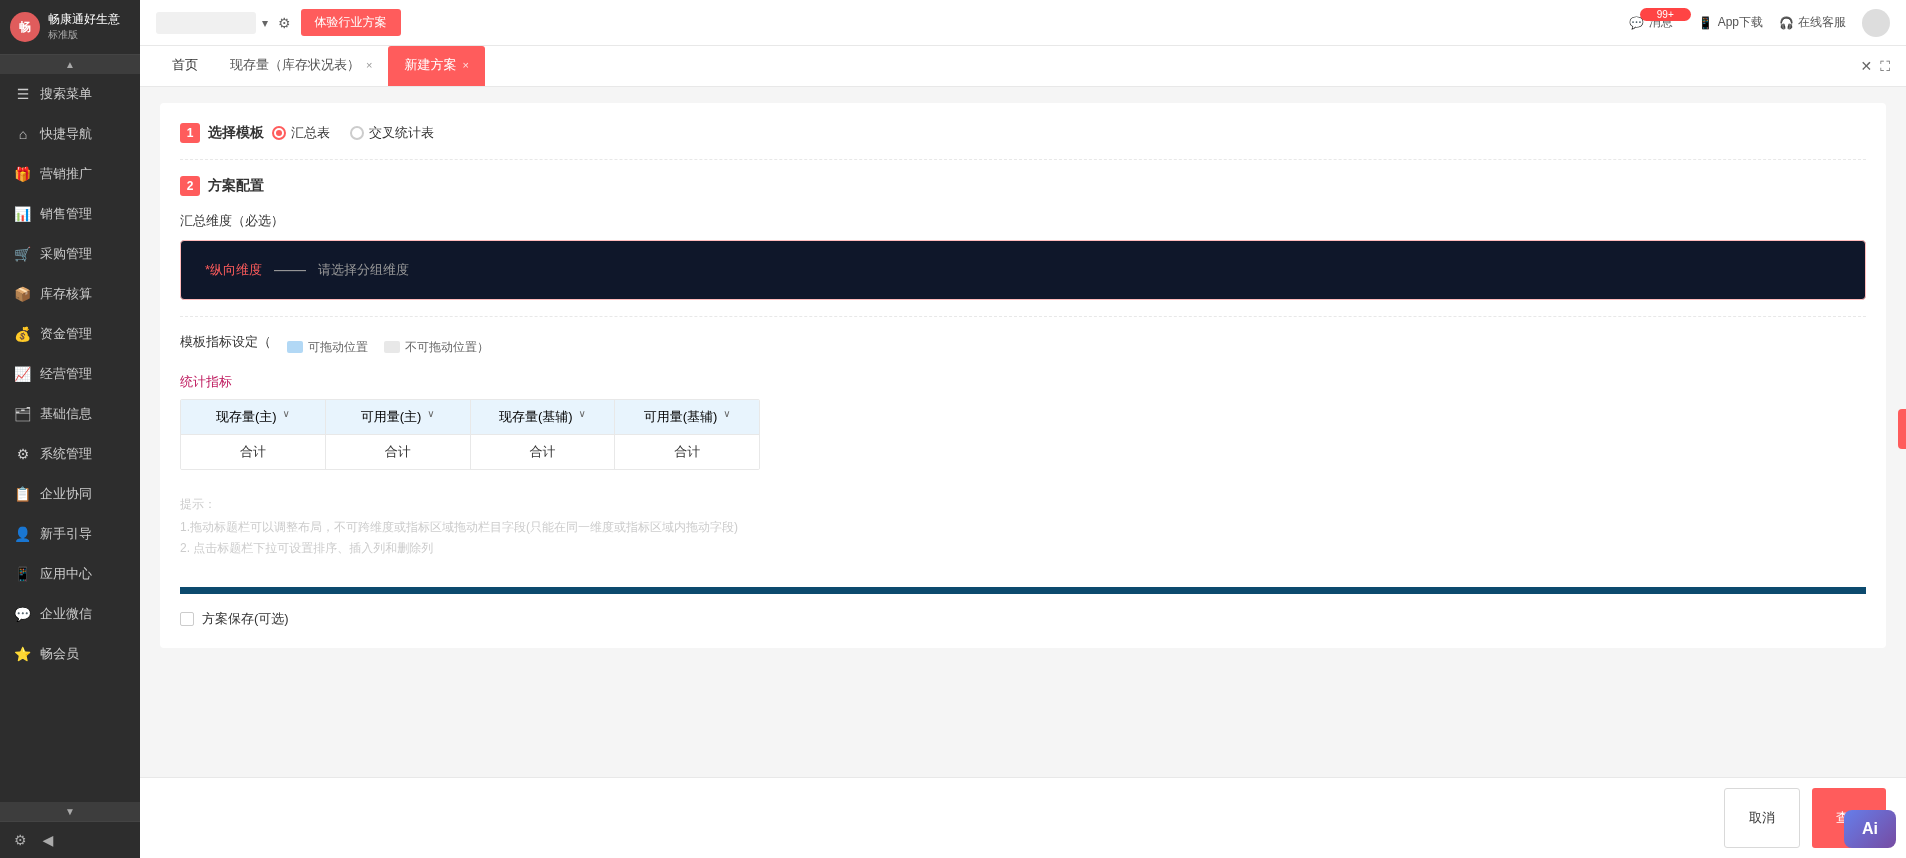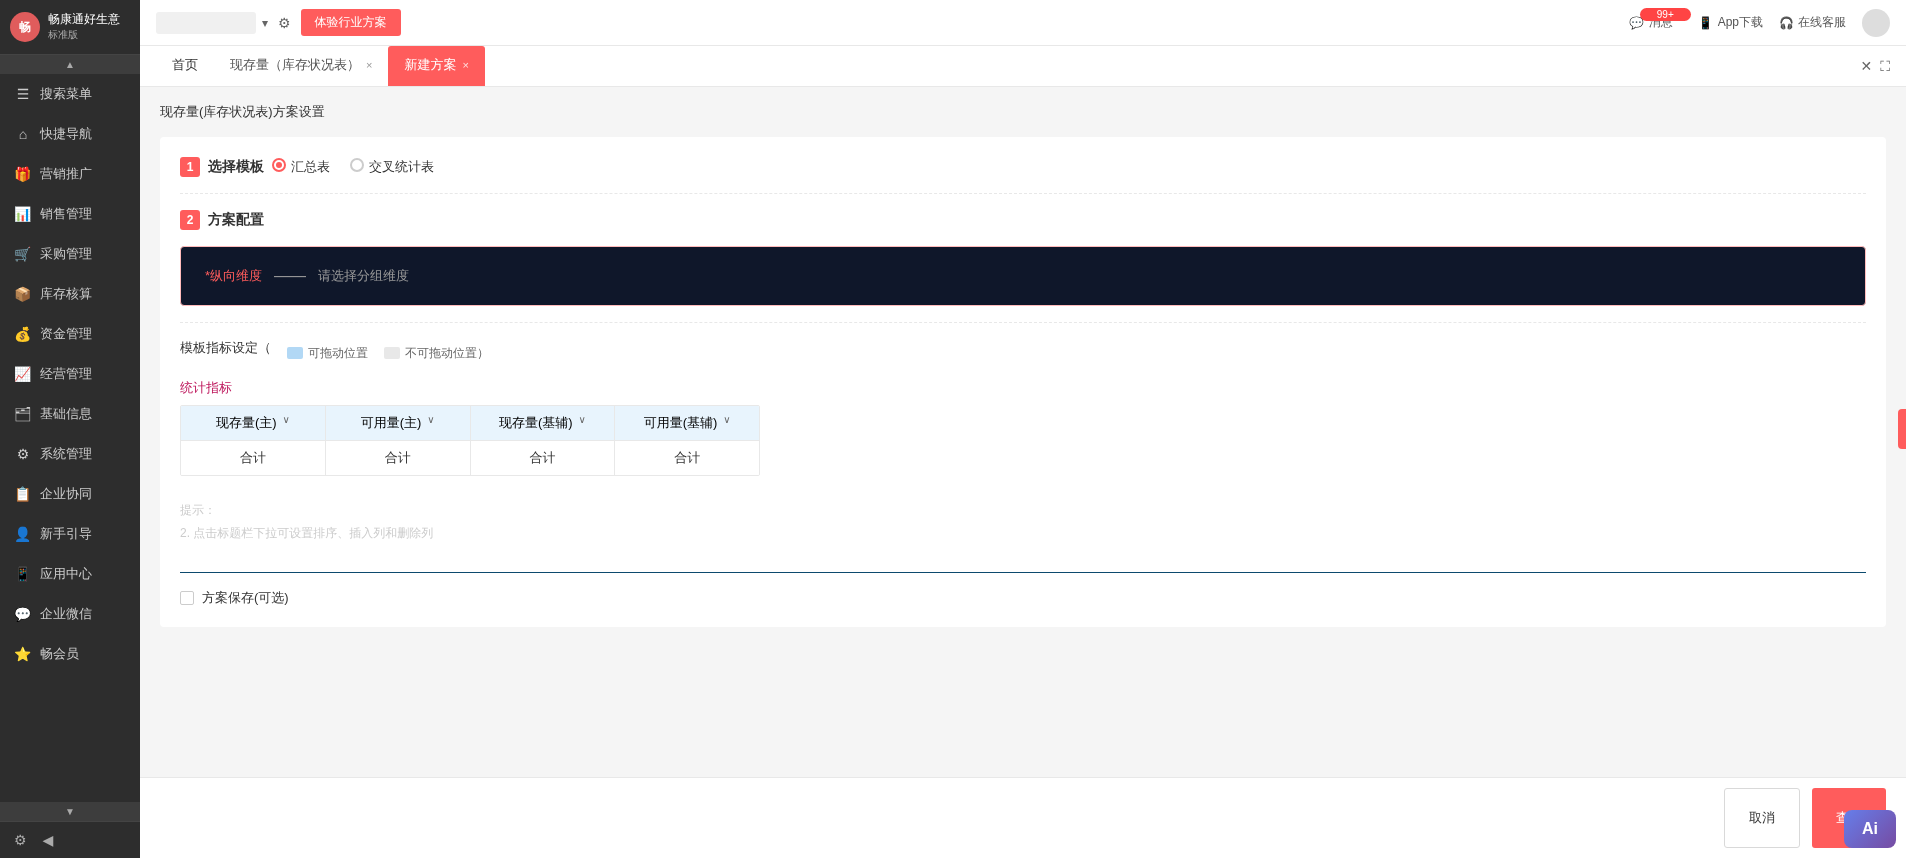"现存量(库存状况表)方案设置" div.page-title { html: <div>现存量(库存状况表)方案设置</div> -> none }
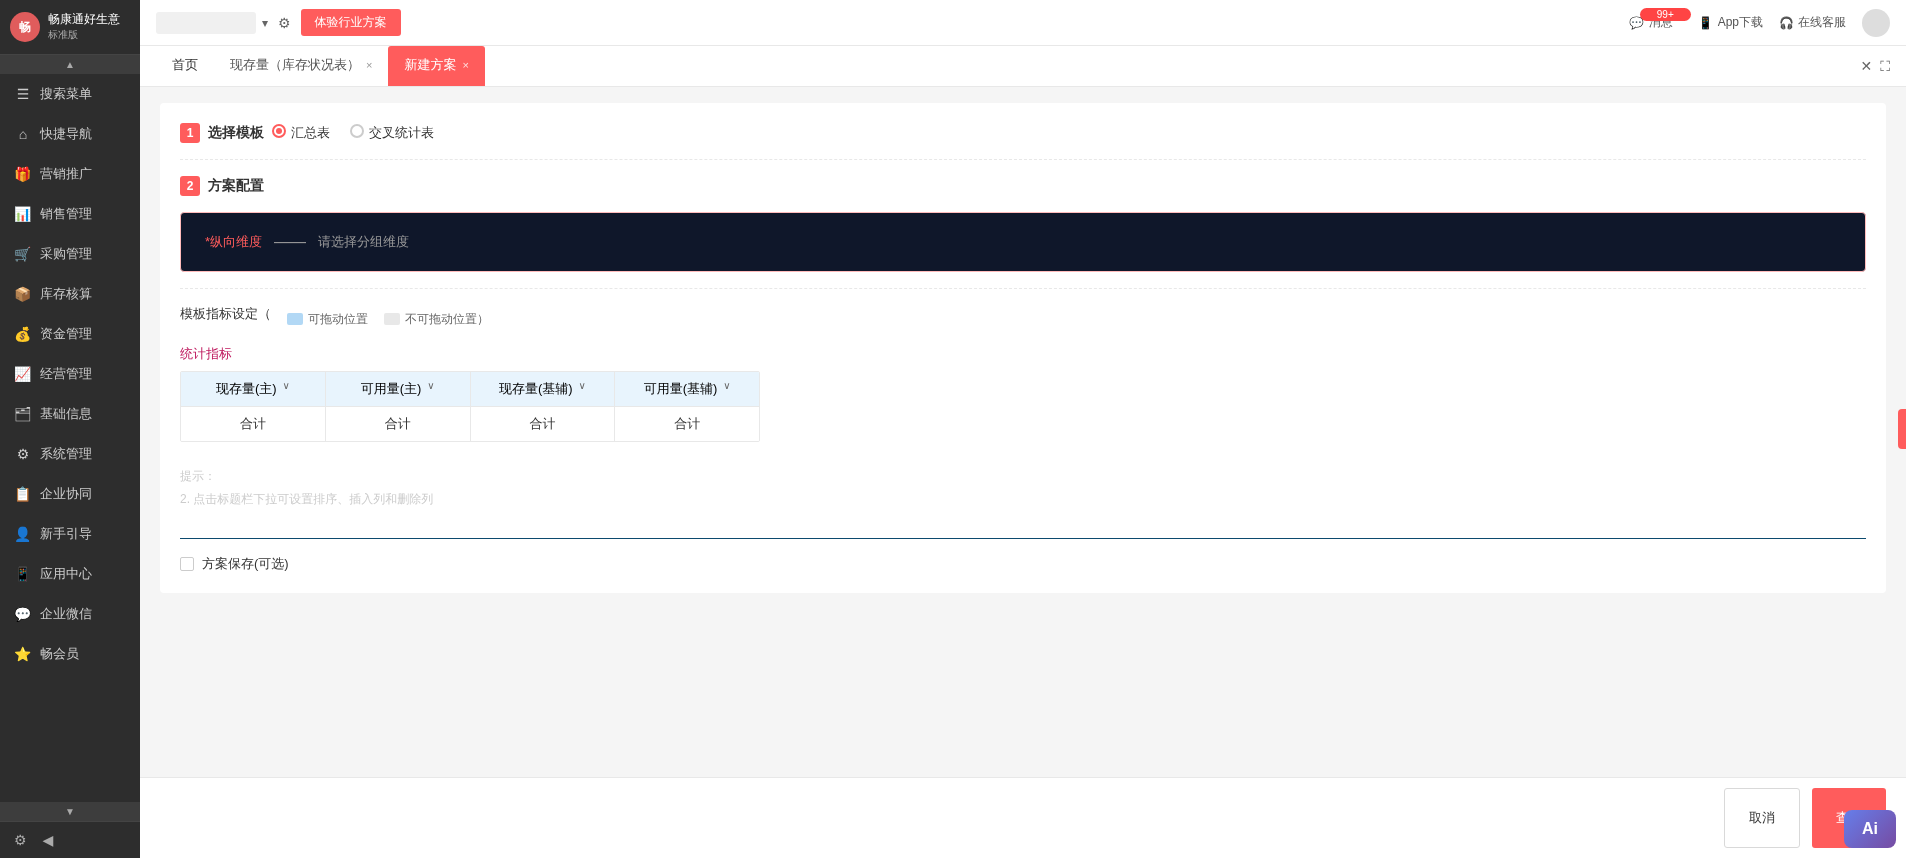"汇总表" .radio-item { align-items: none -> center }
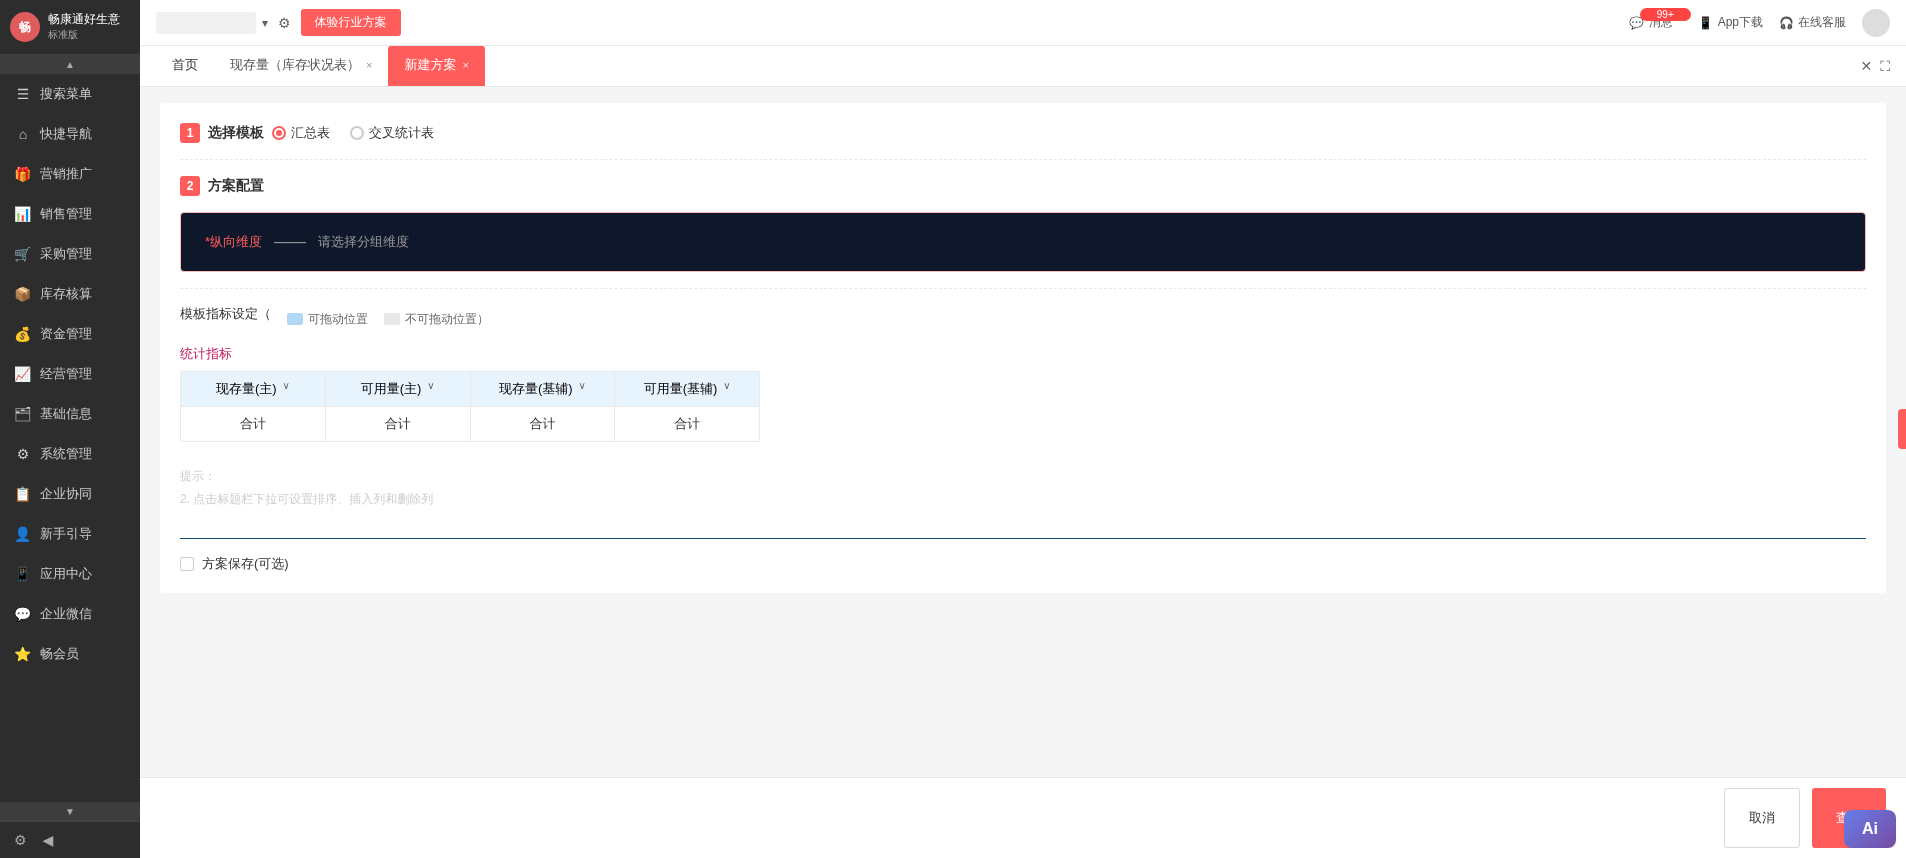"汇总维度（必选）" div.dimension-label { html: none -> <div>汇总维度（必选）</div> }
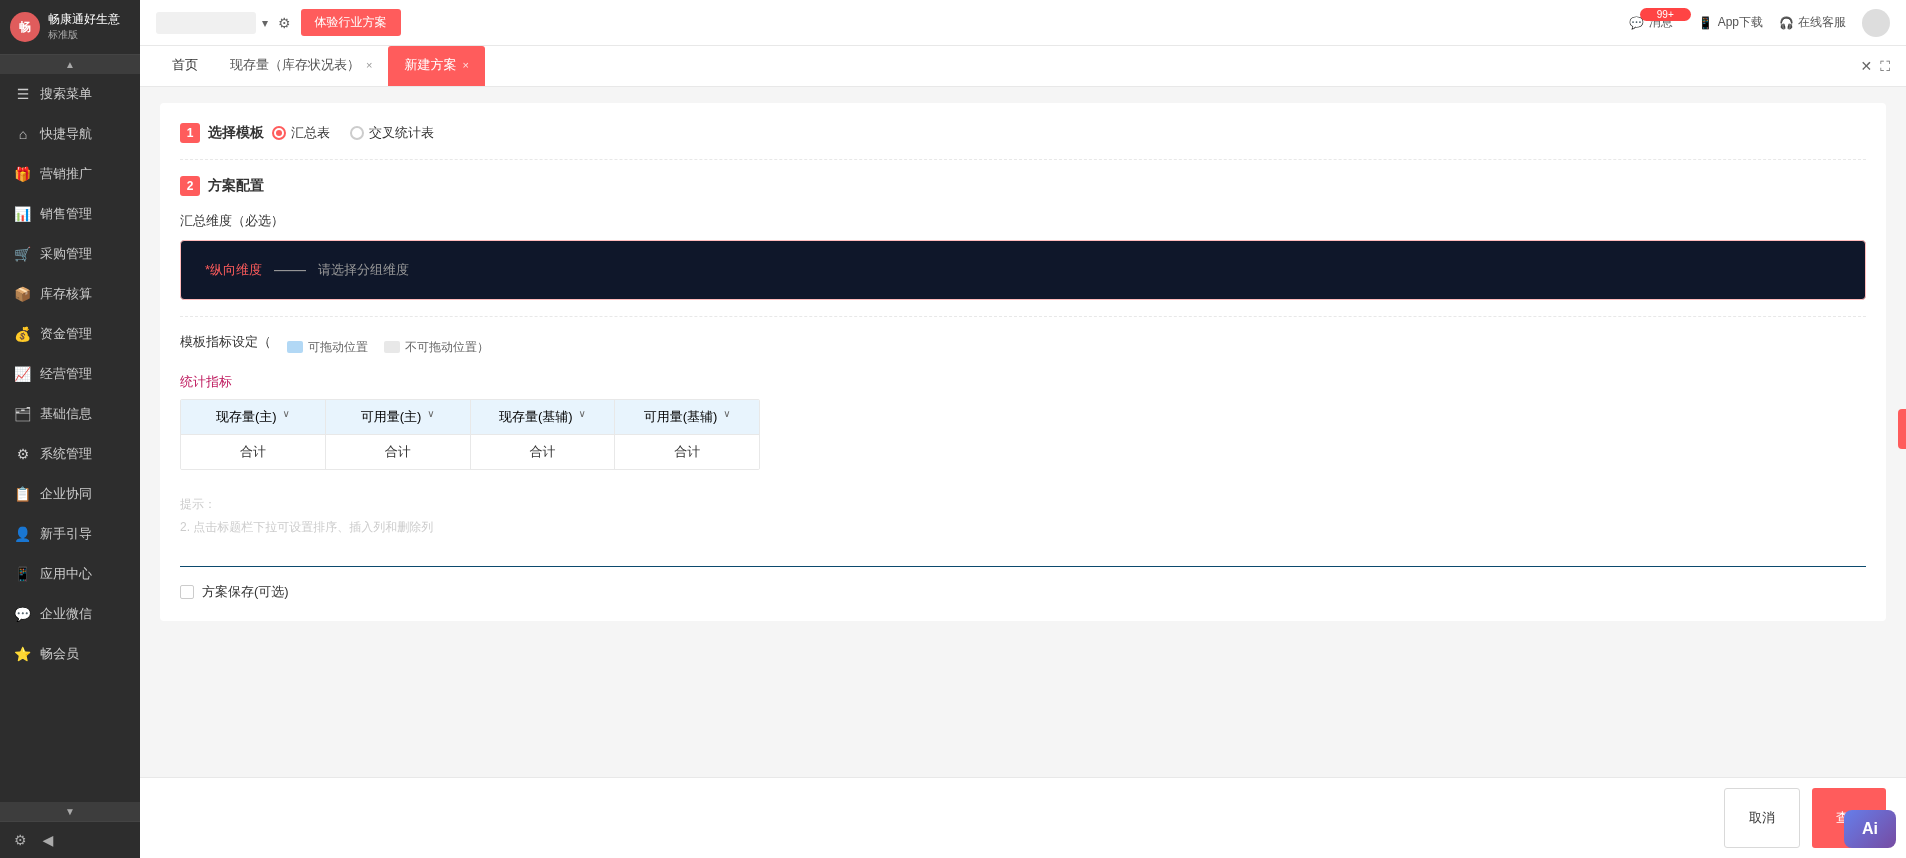"1.拖动标题栏可以调整布局，不可跨维度或指标区域拖动栏目字段(只能在同一维度或指" div.tips-item { html: none -> <div>1.拖动标题栏可以调整布局，不可跨维度或指标区域拖动栏目字段(只能在同一维度或指标区域内拖动字段)</div> }
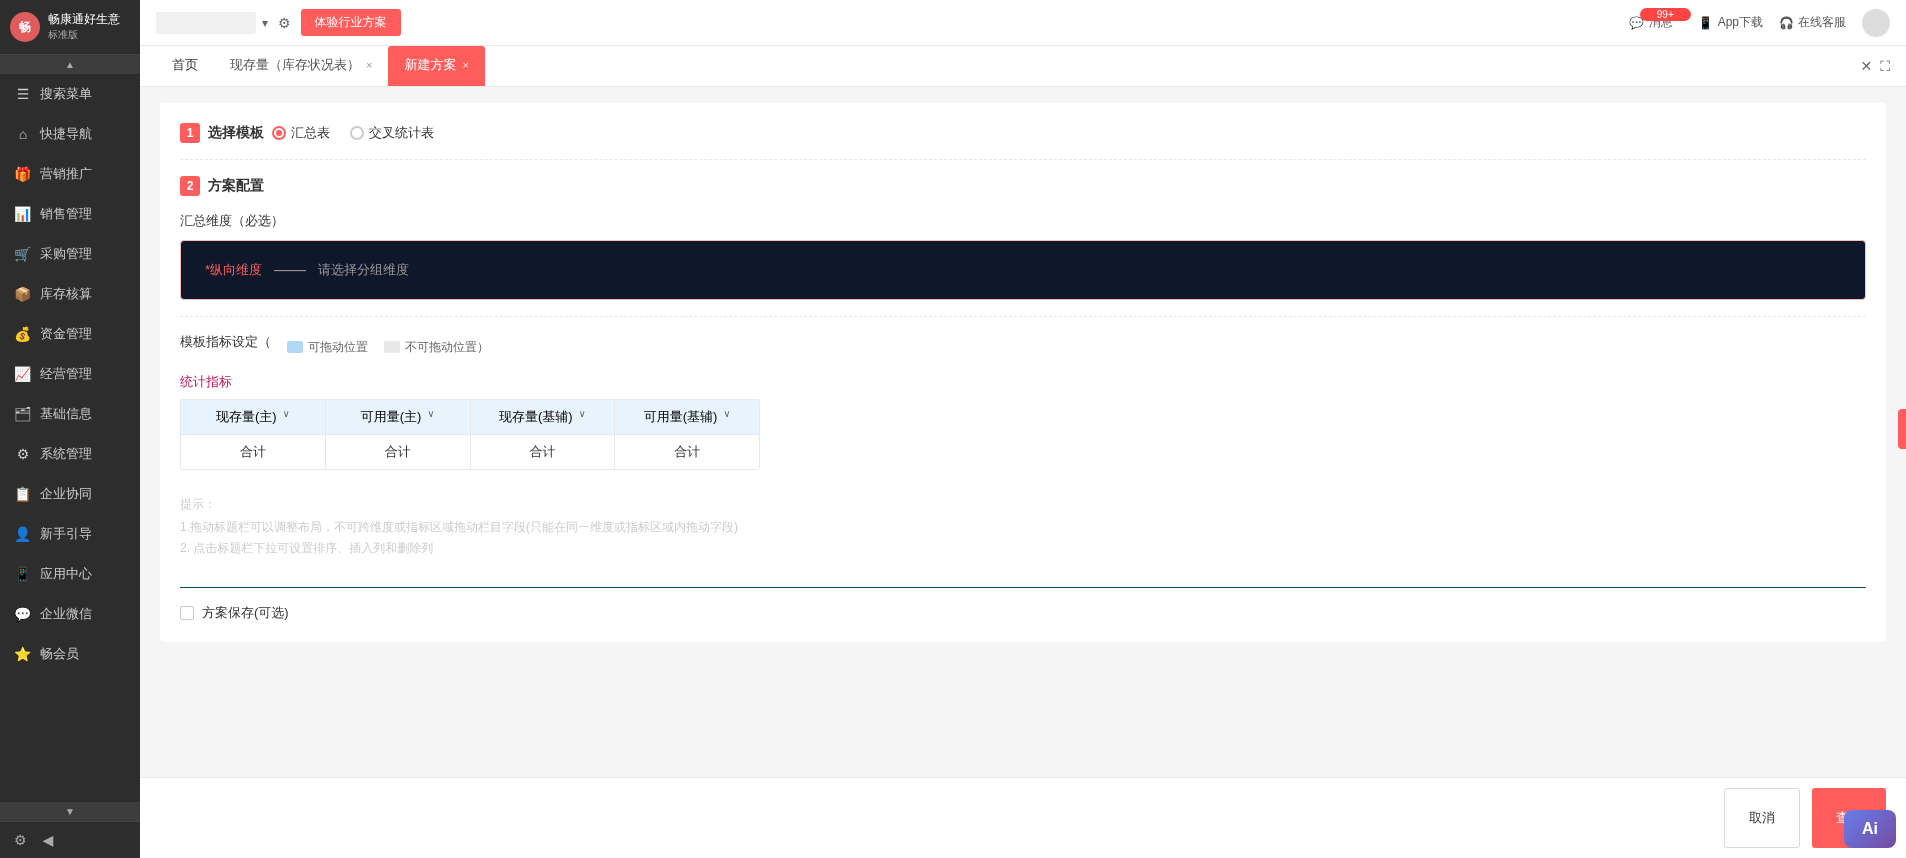"方案保存(可选)" .save-row { border-top: 1px solid #0c4a6e -> 7px solid #0c4a6e }
